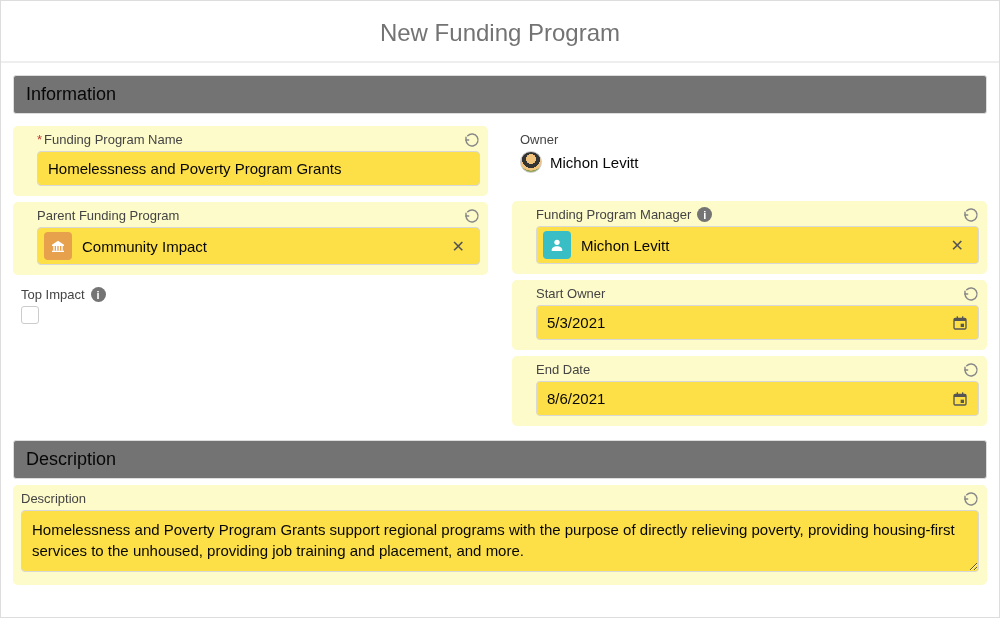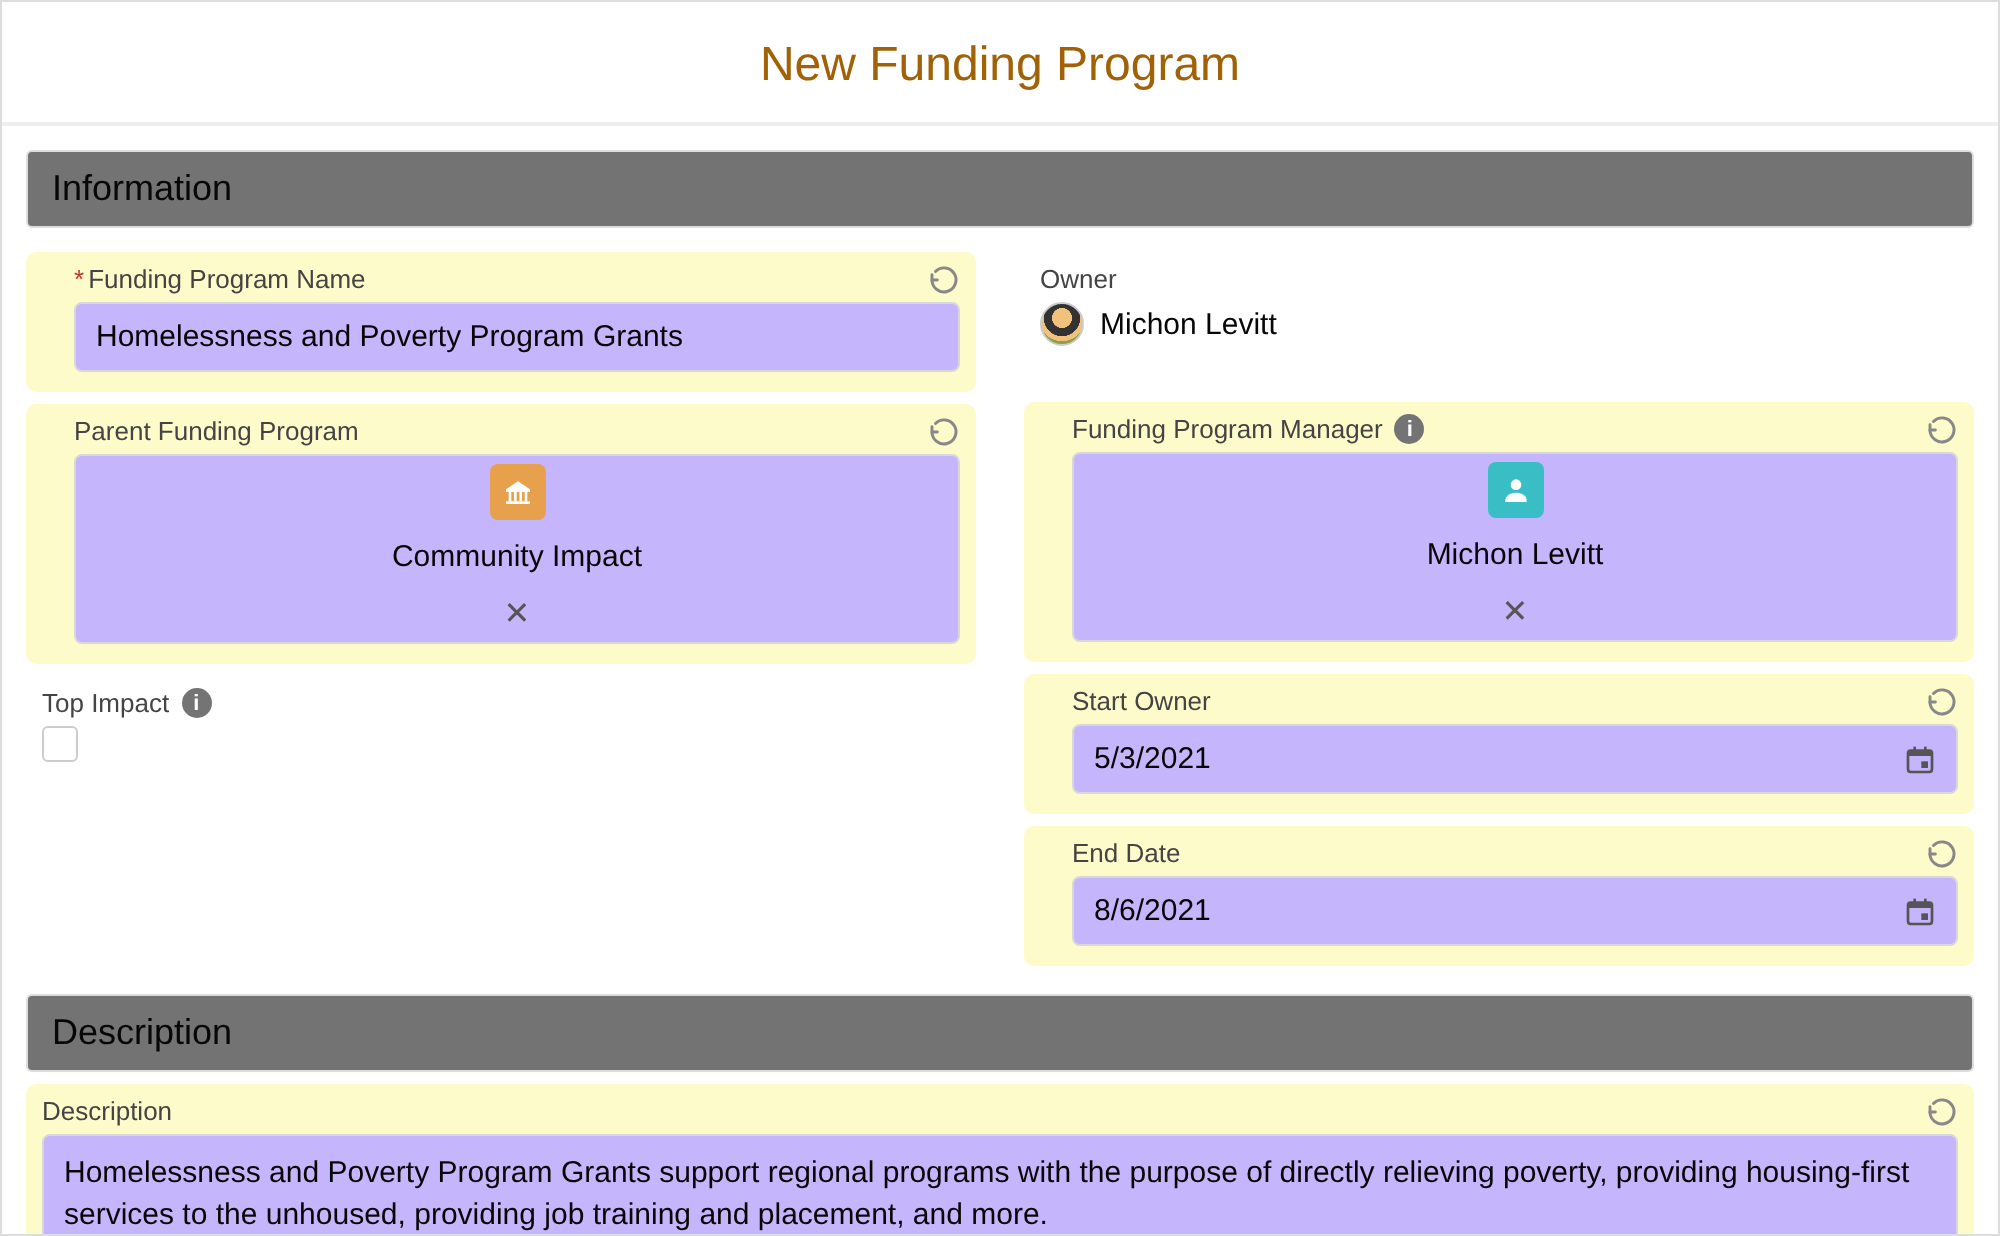"New Funding Program" .modal-header h1 { color: #a16207 -> #737373 }
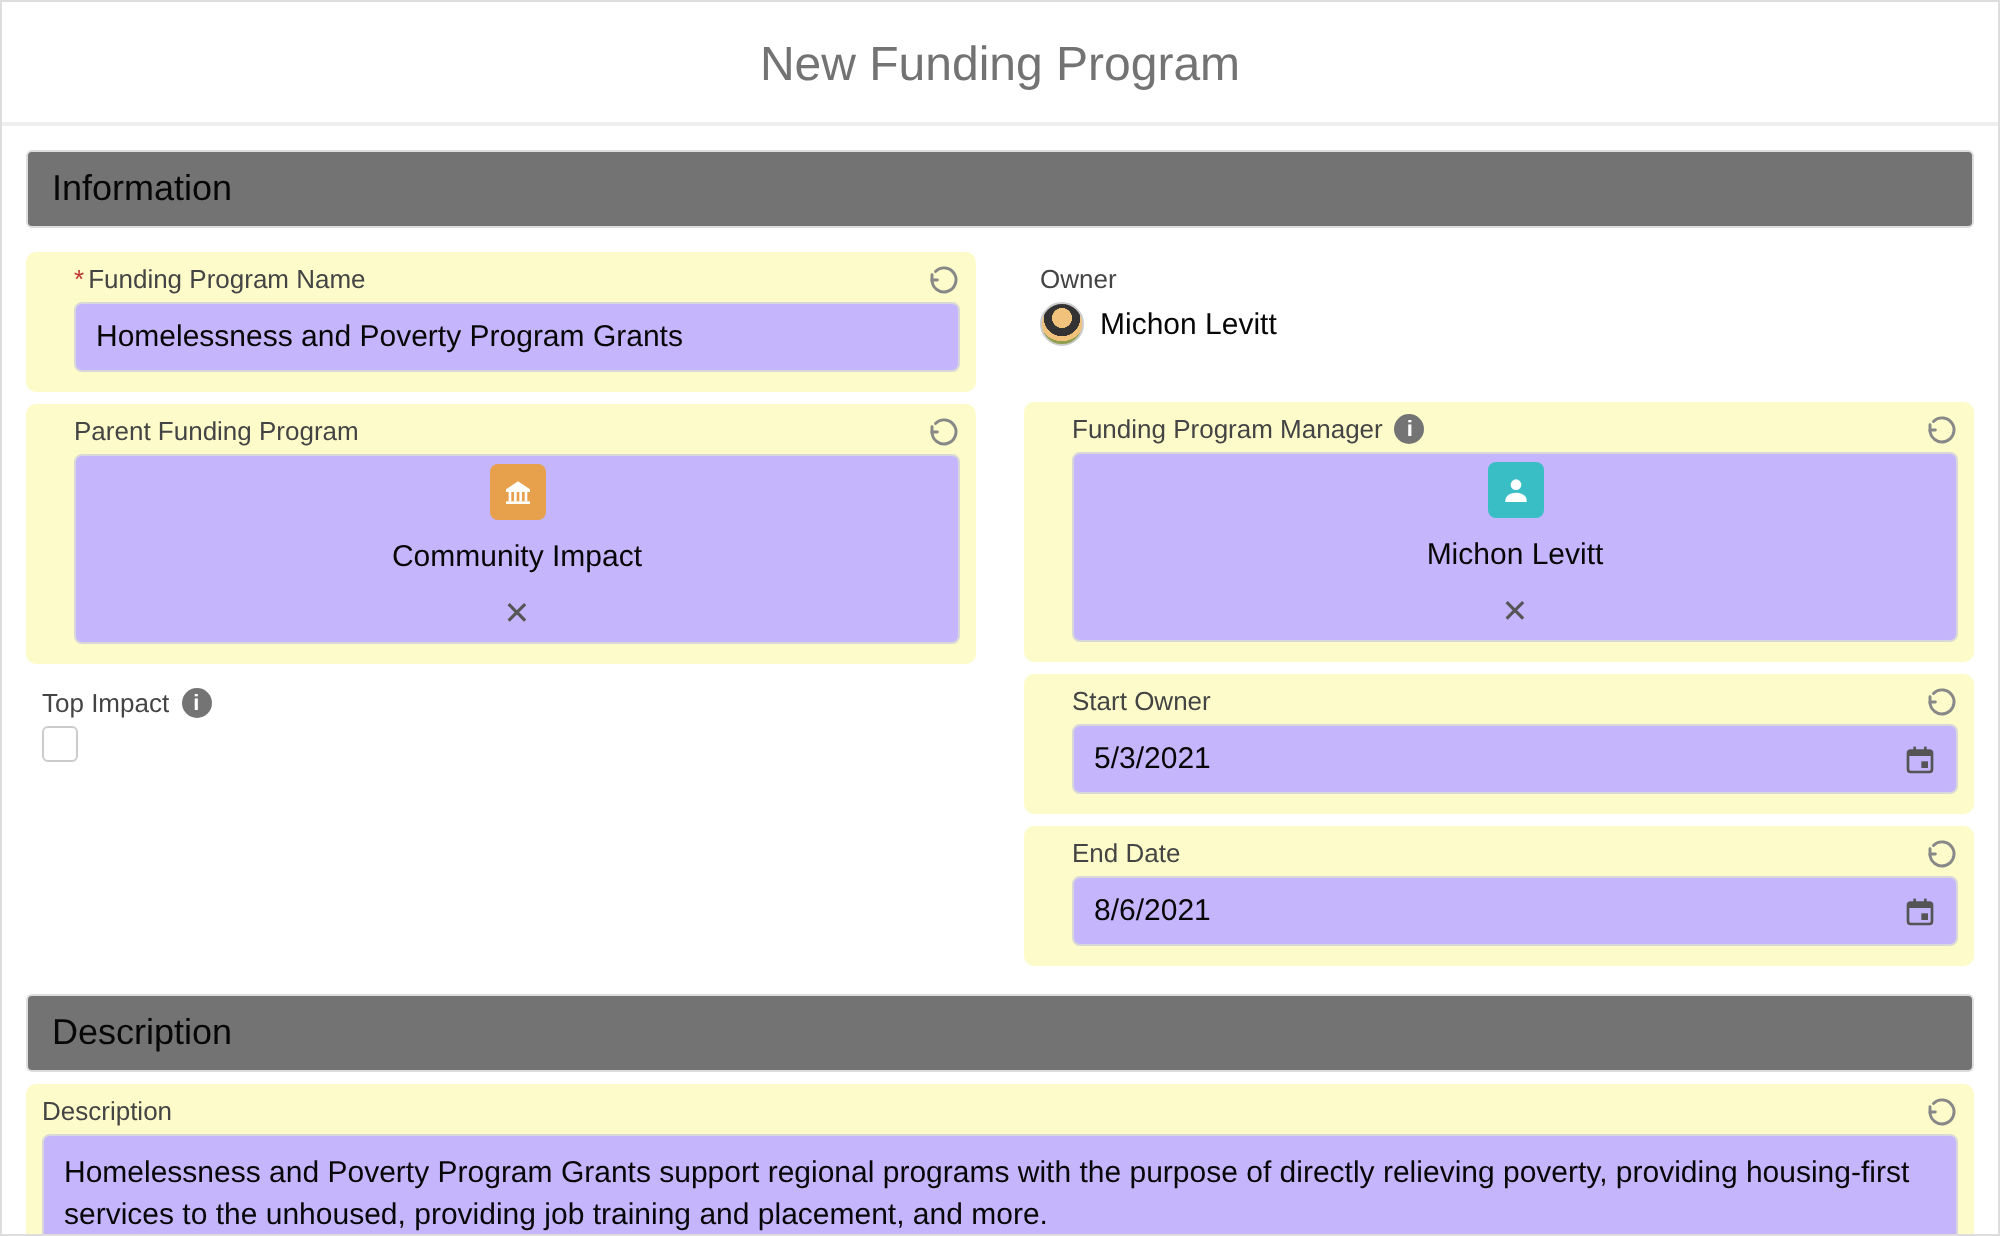"Homelessness and Poverty Program Grants" .input-text, .lookup-pill, .select-box, .date-box, .textarea { background: #c4b5fd -> #fde047 }
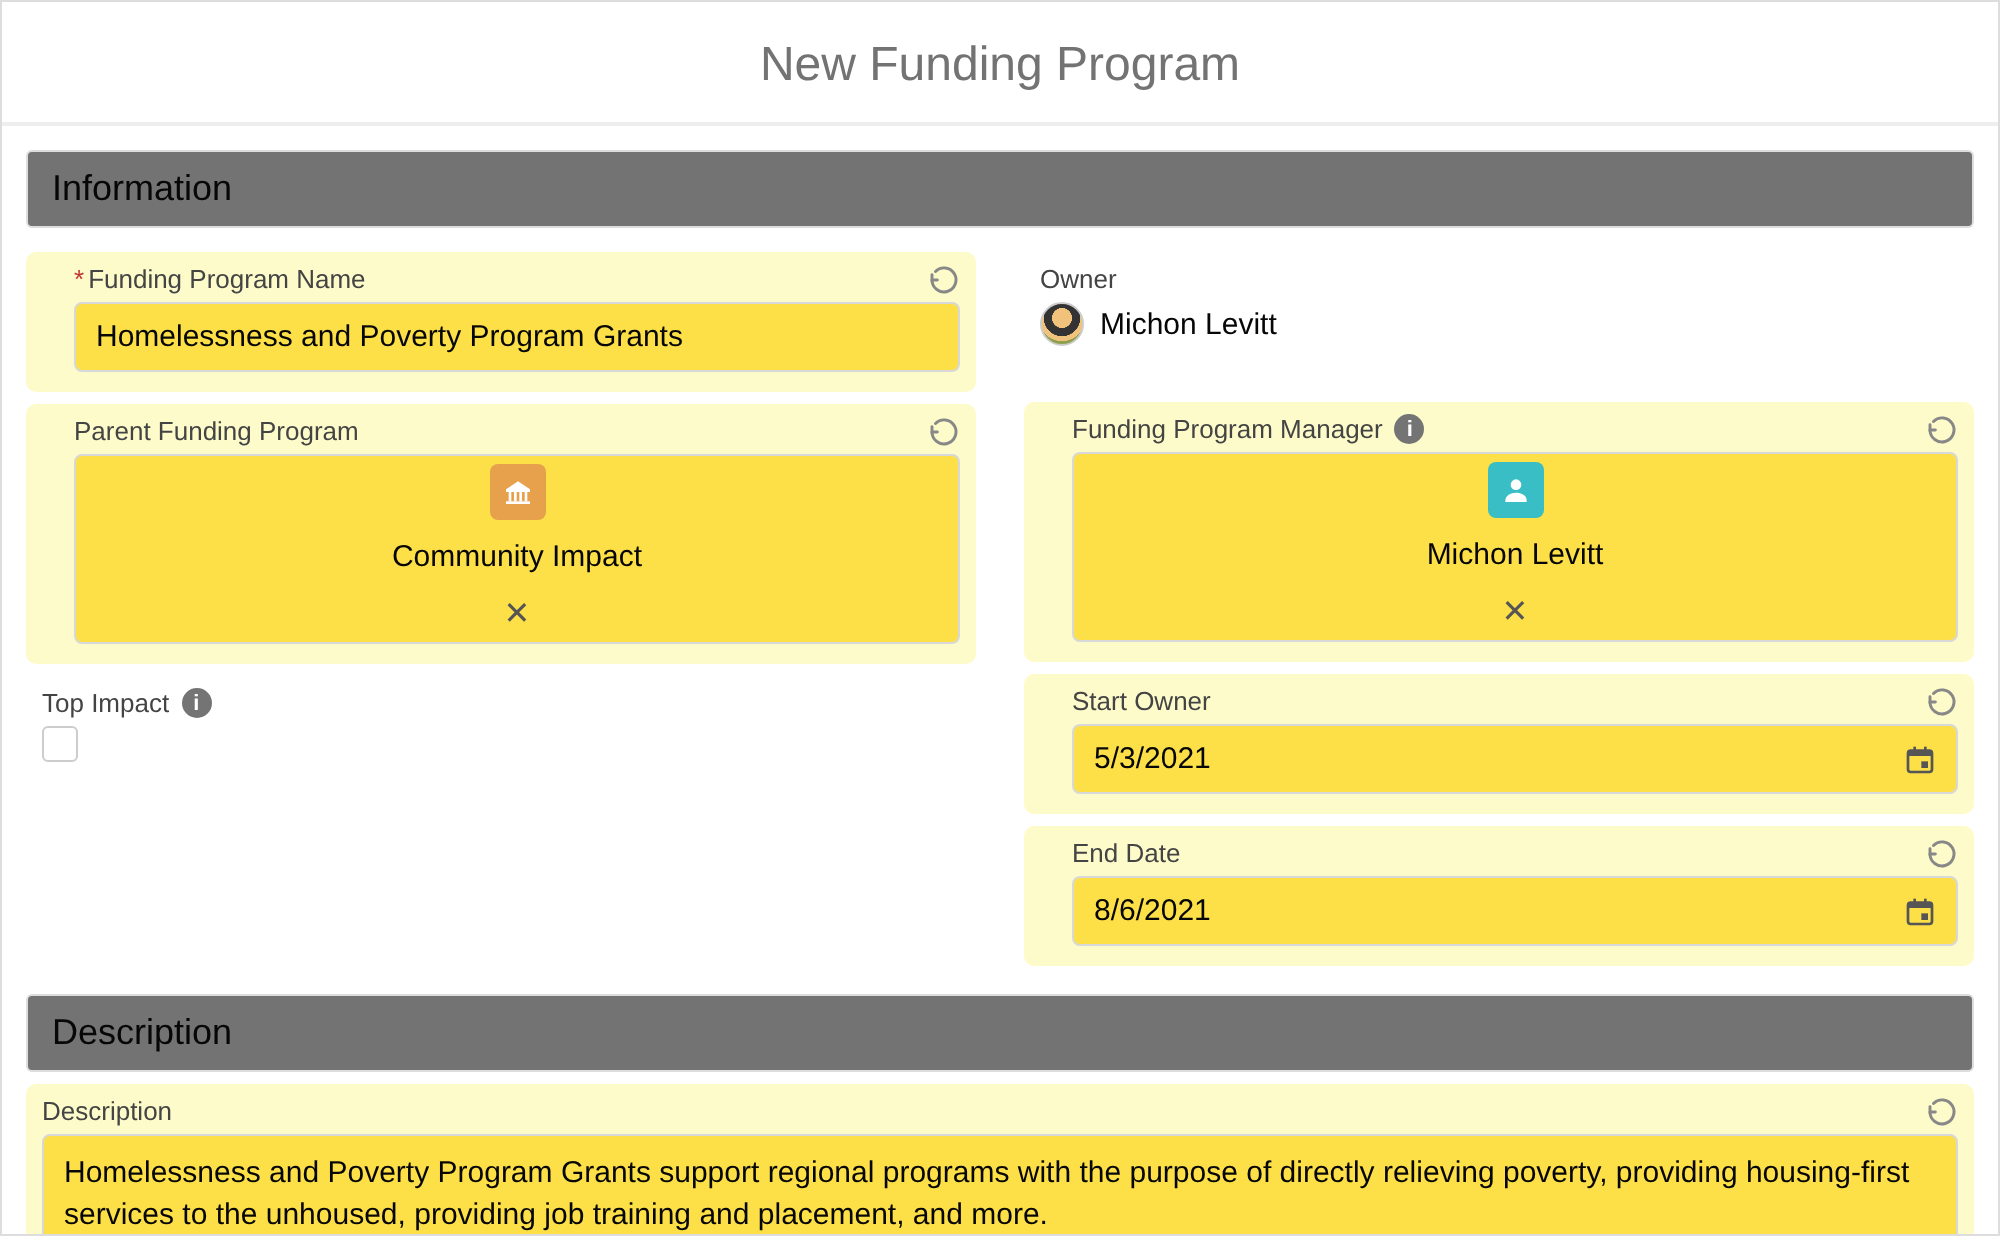"Community Impact" .lookup-pill { flex-direction: column -> none }
